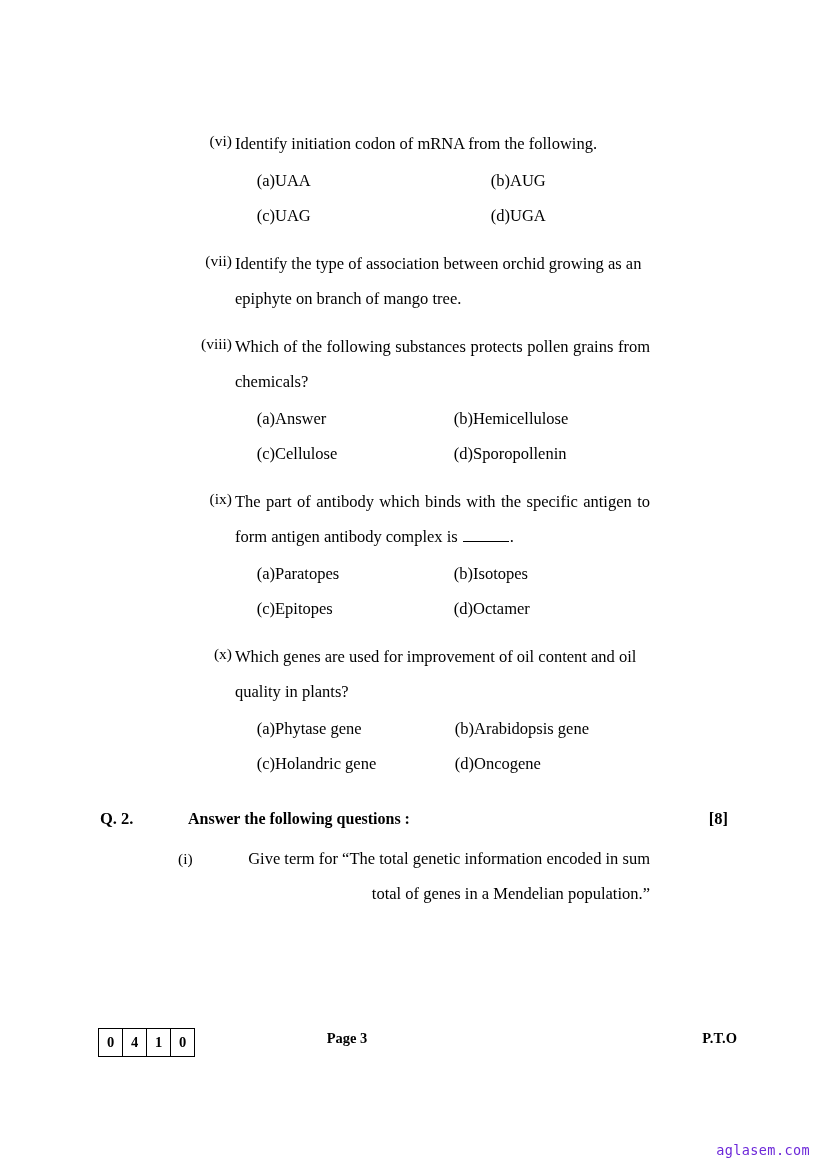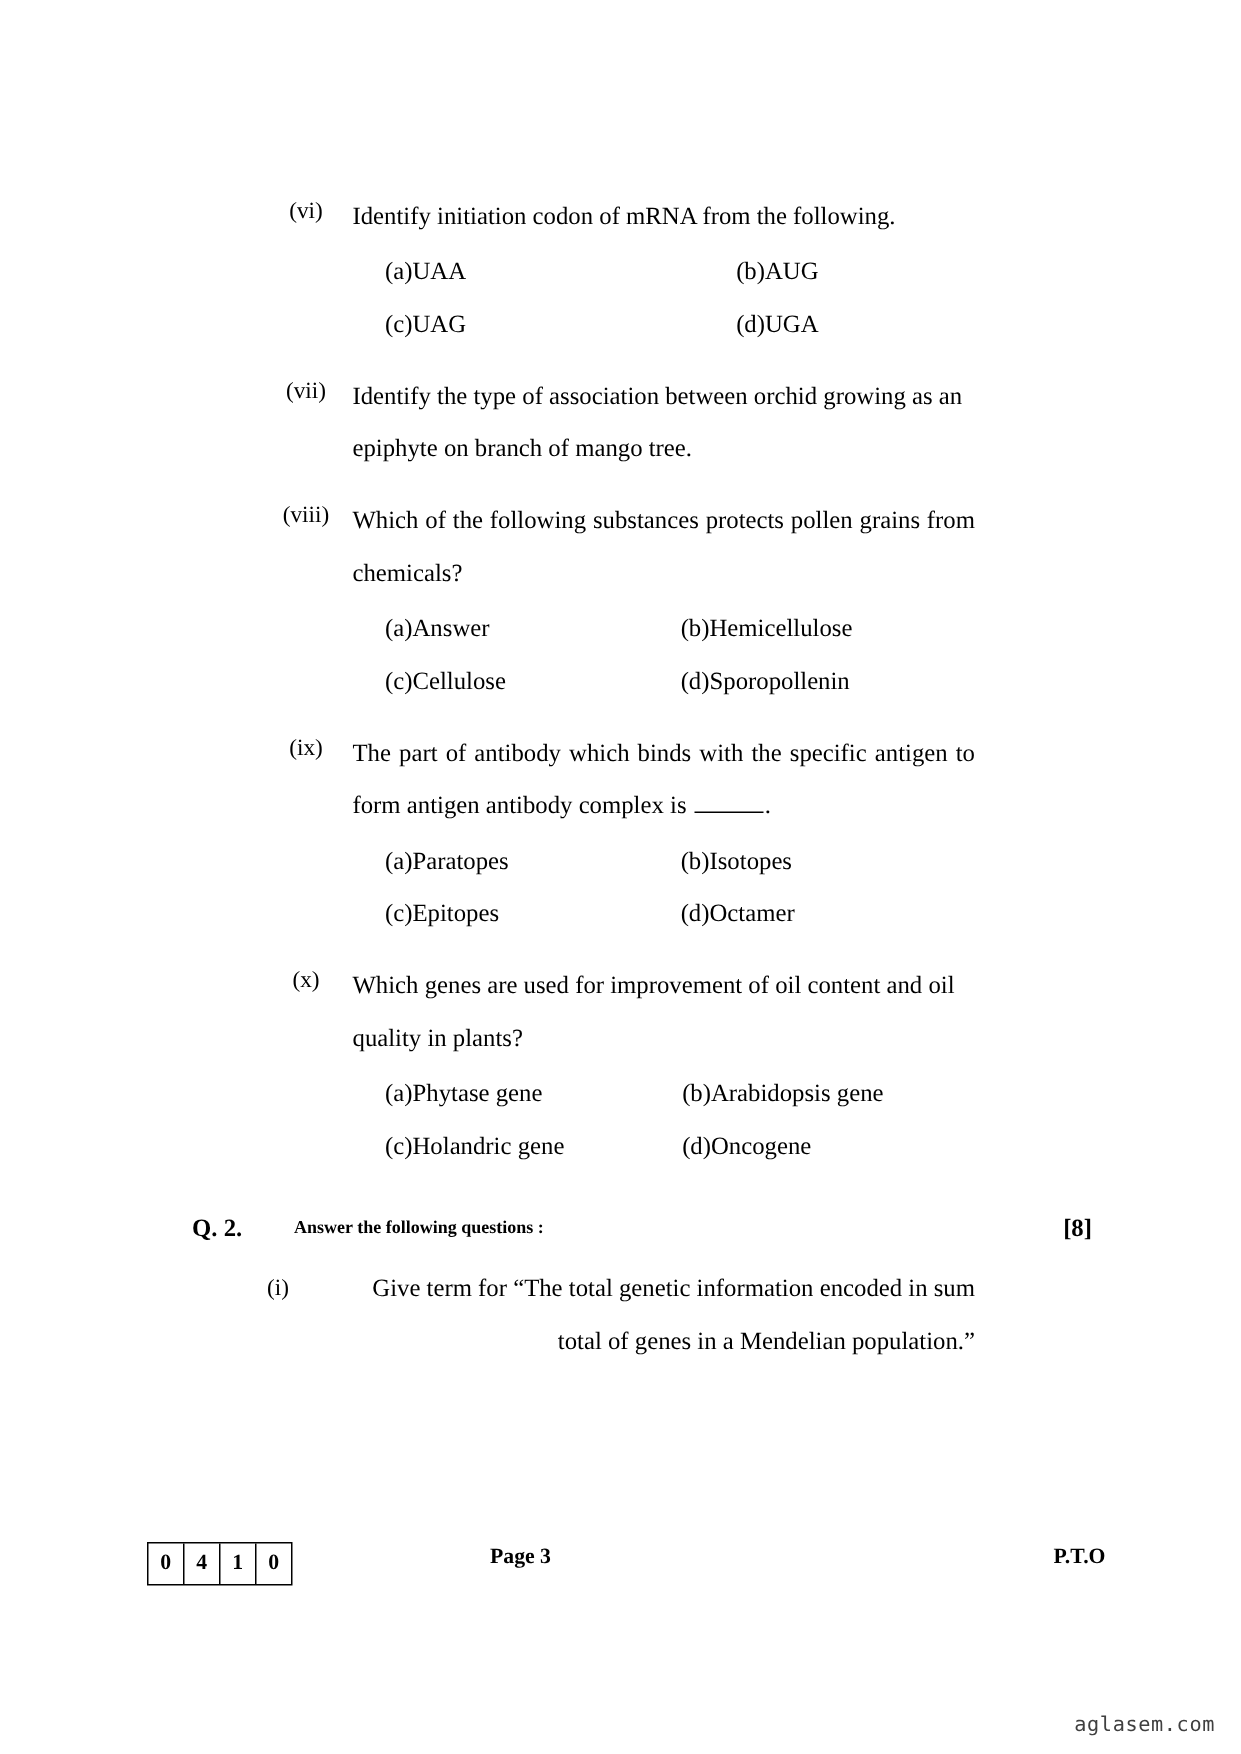"(vi)" .q-num { text-align: center -> right }
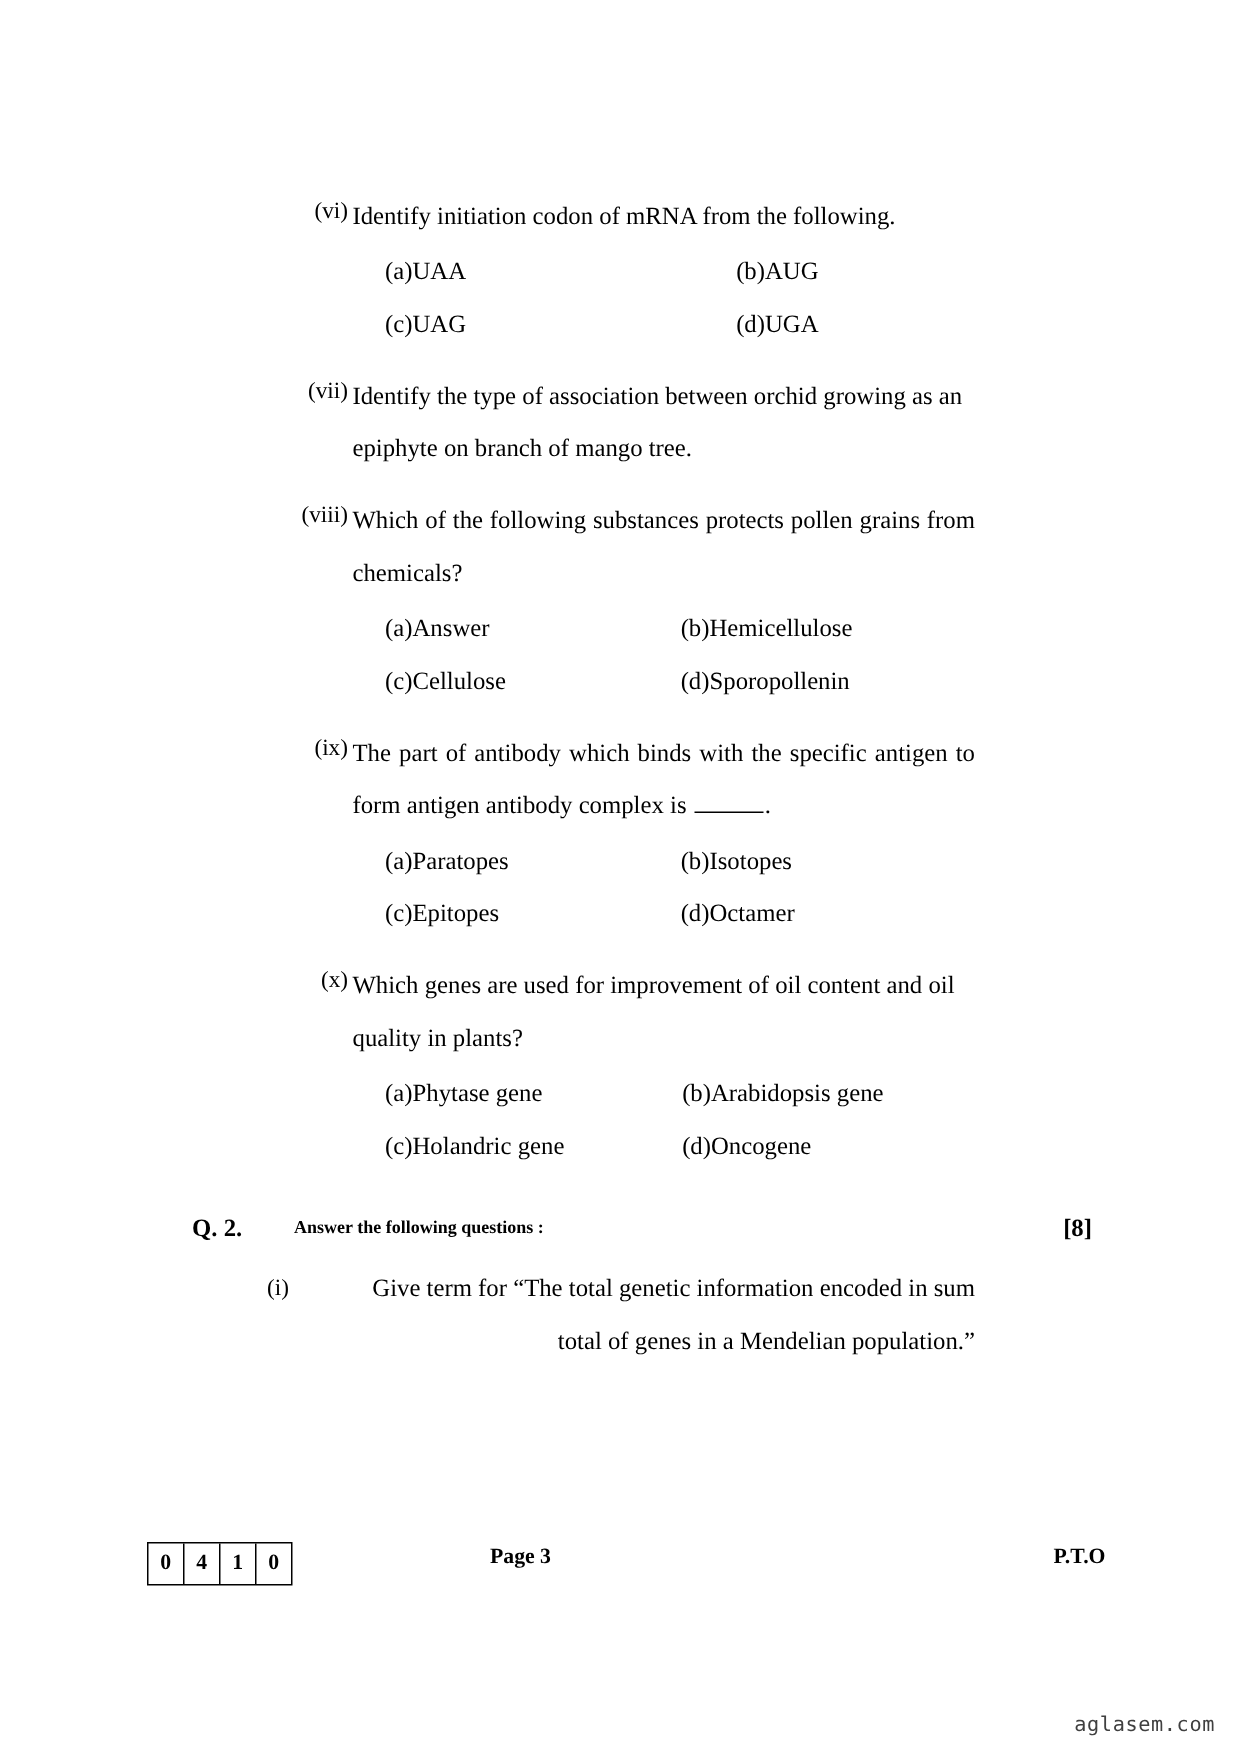"Q. 2." .sec-head { margin-left: 28px -> none }
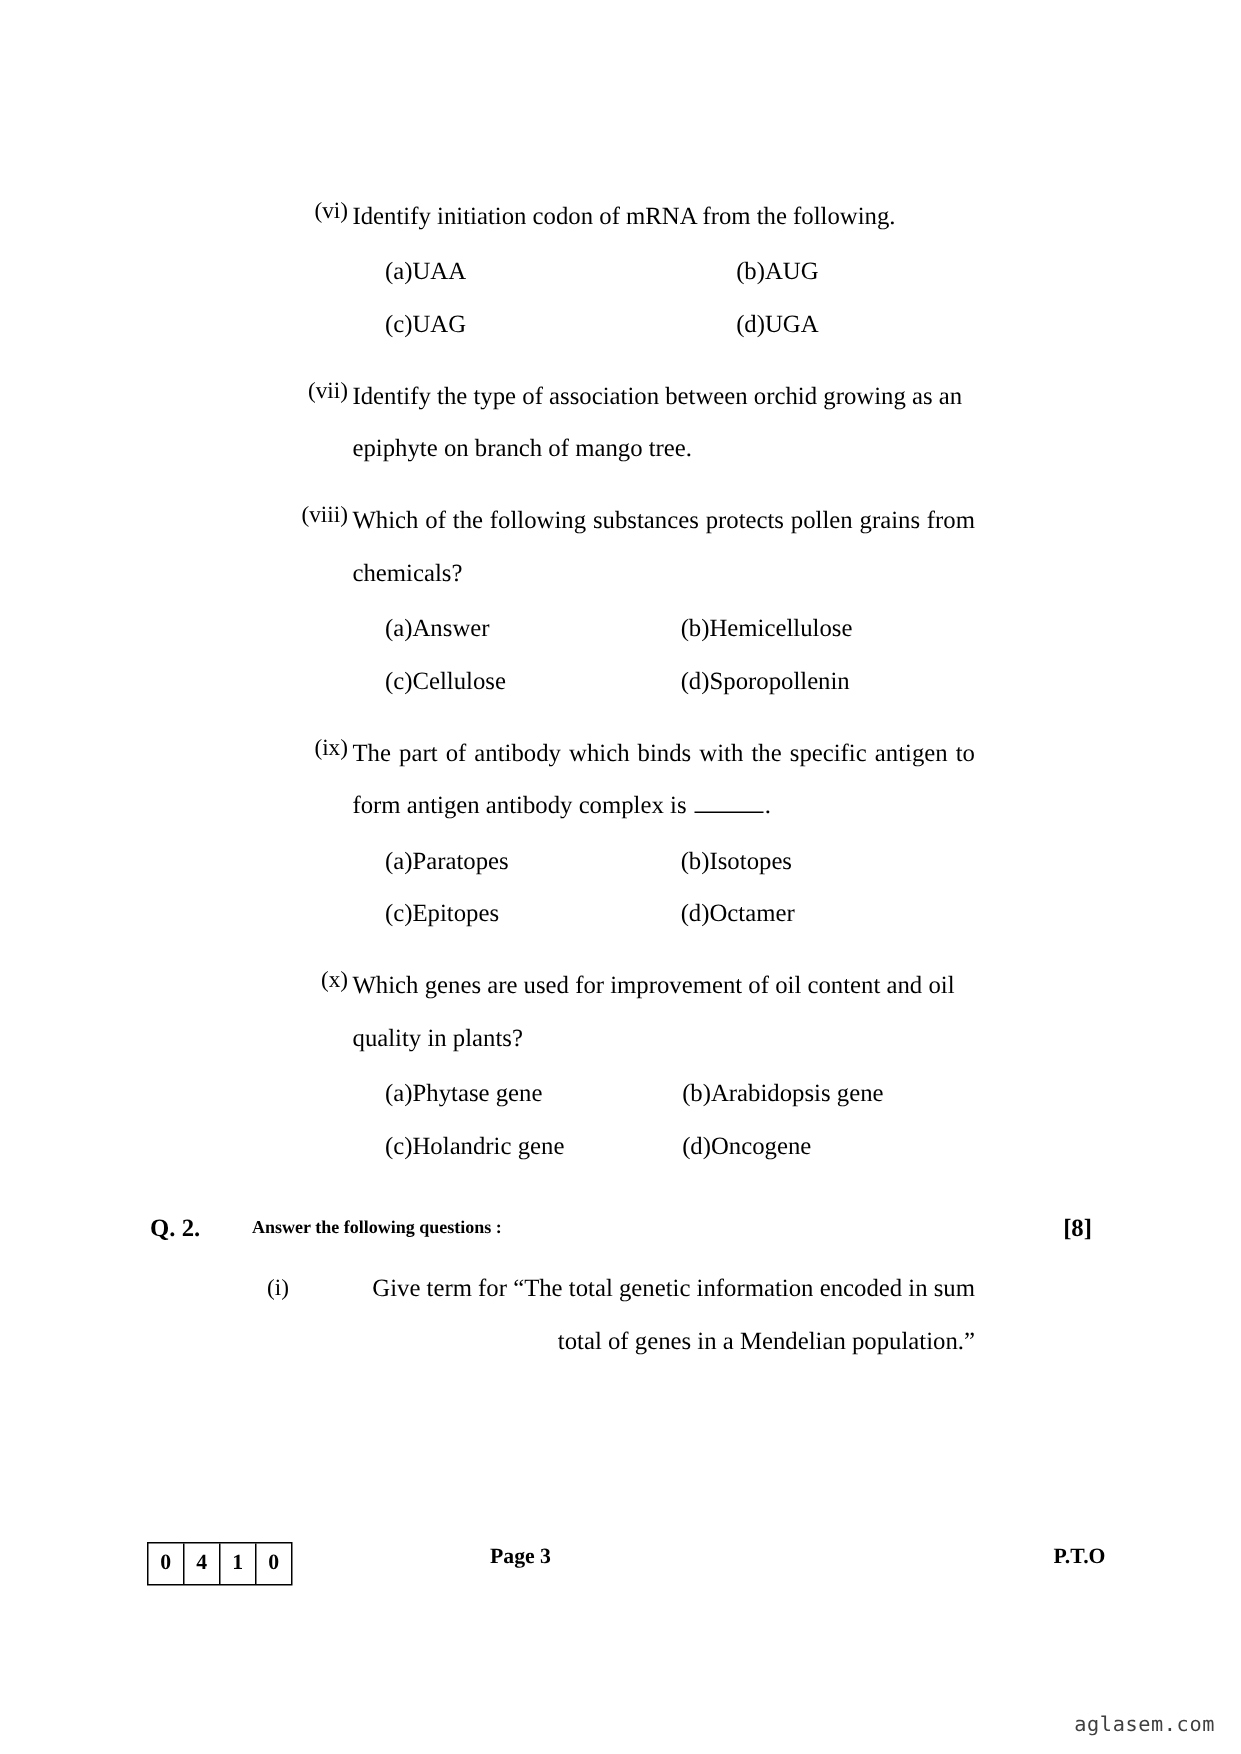"Answer the following questions :" .sec-title { font-size: 12px -> 16px; left: 168px -> 188px }
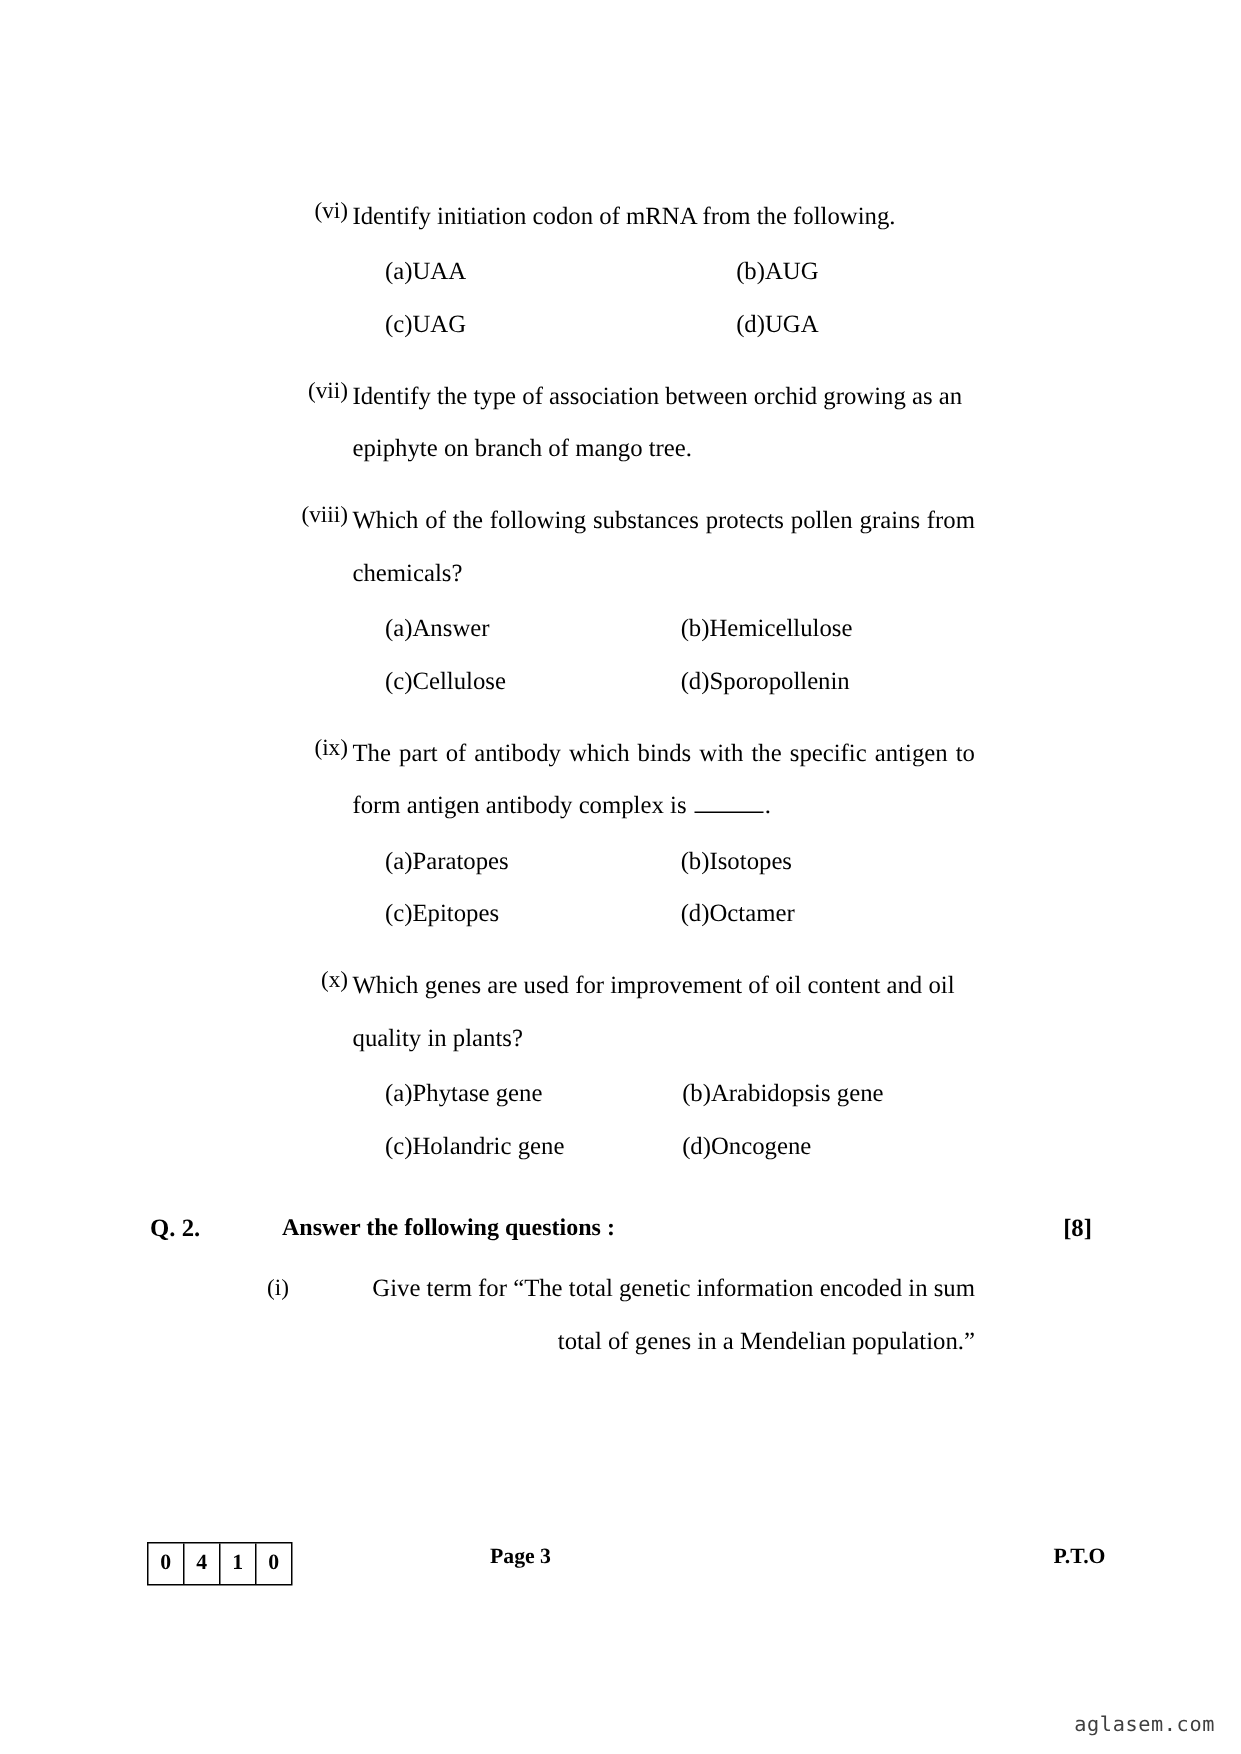"aglasem.com" .watermark { color: #404040 -> #6d28d9 }
